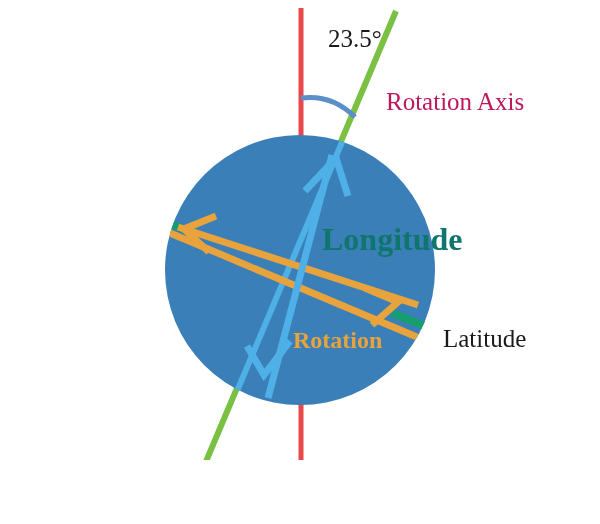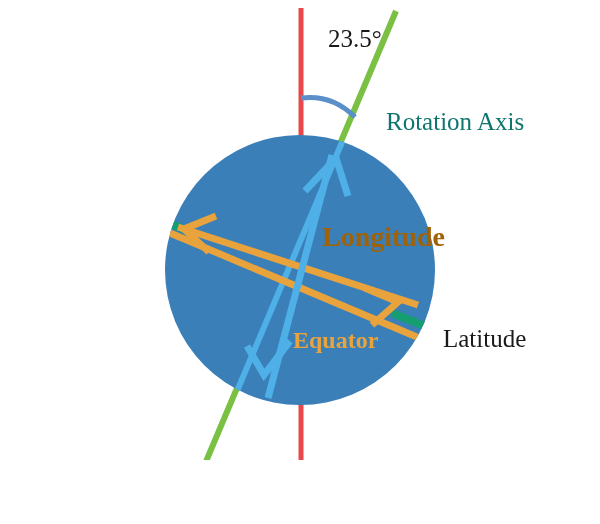"Rotation Axis" #rotation-axis-label { color: #0f766e -> #be185d; top: 108px -> 88px }
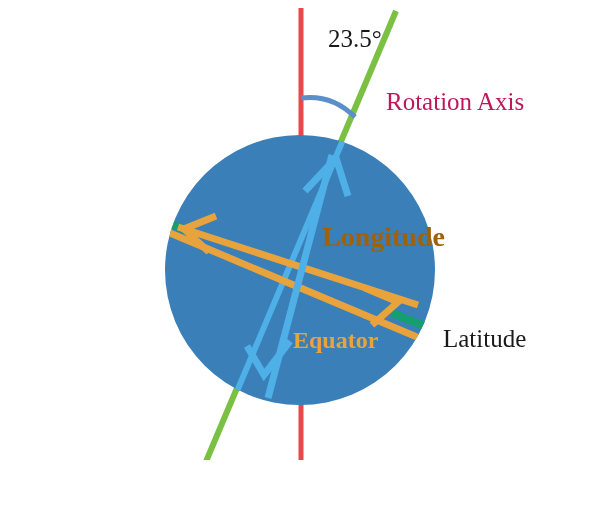"Longitude" #longitude-label { color: #a16207 -> #0f766e; font-size: 28px -> 32px }
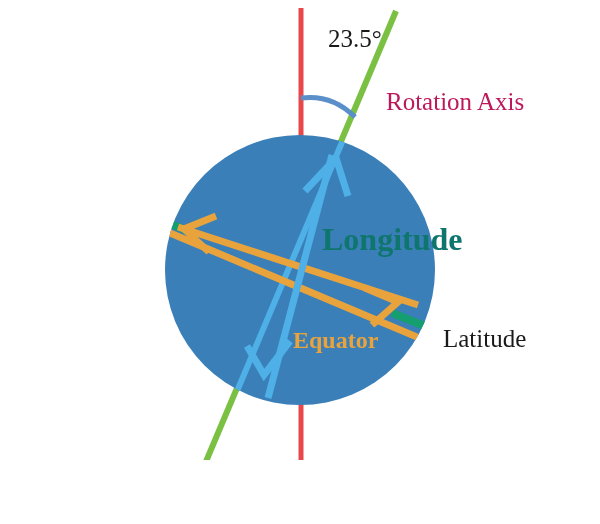"Equator" div.txt { text: Equator -> Rotation }
